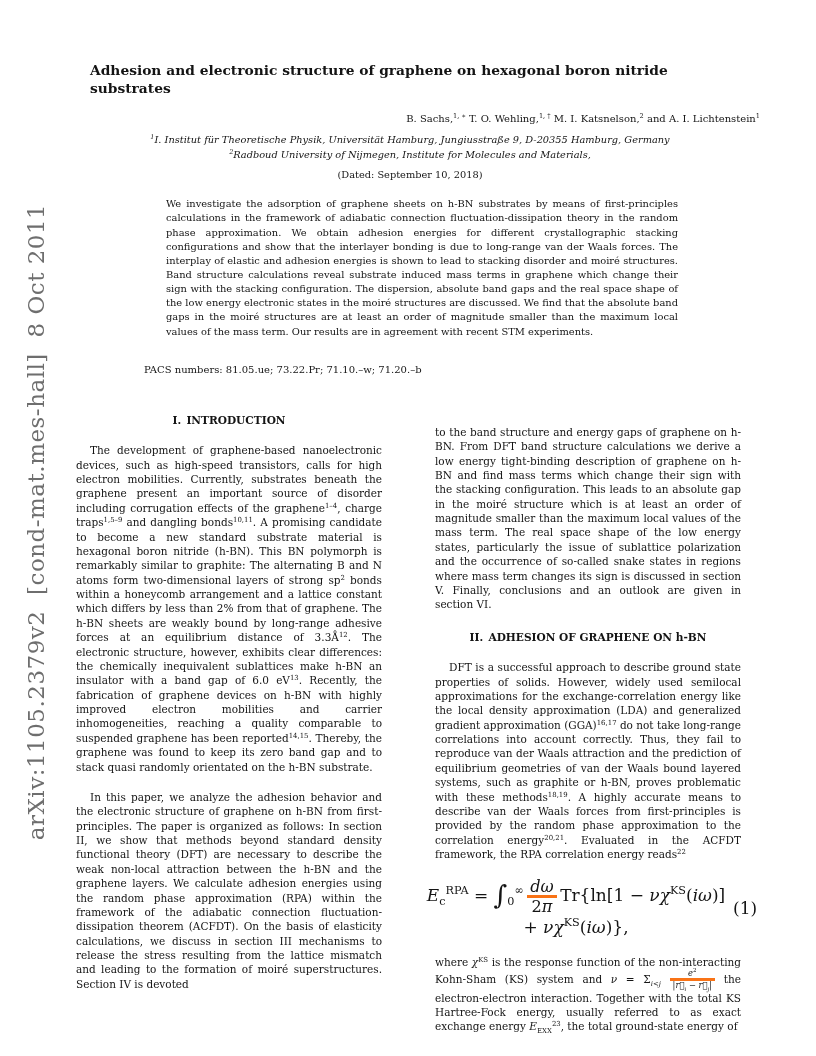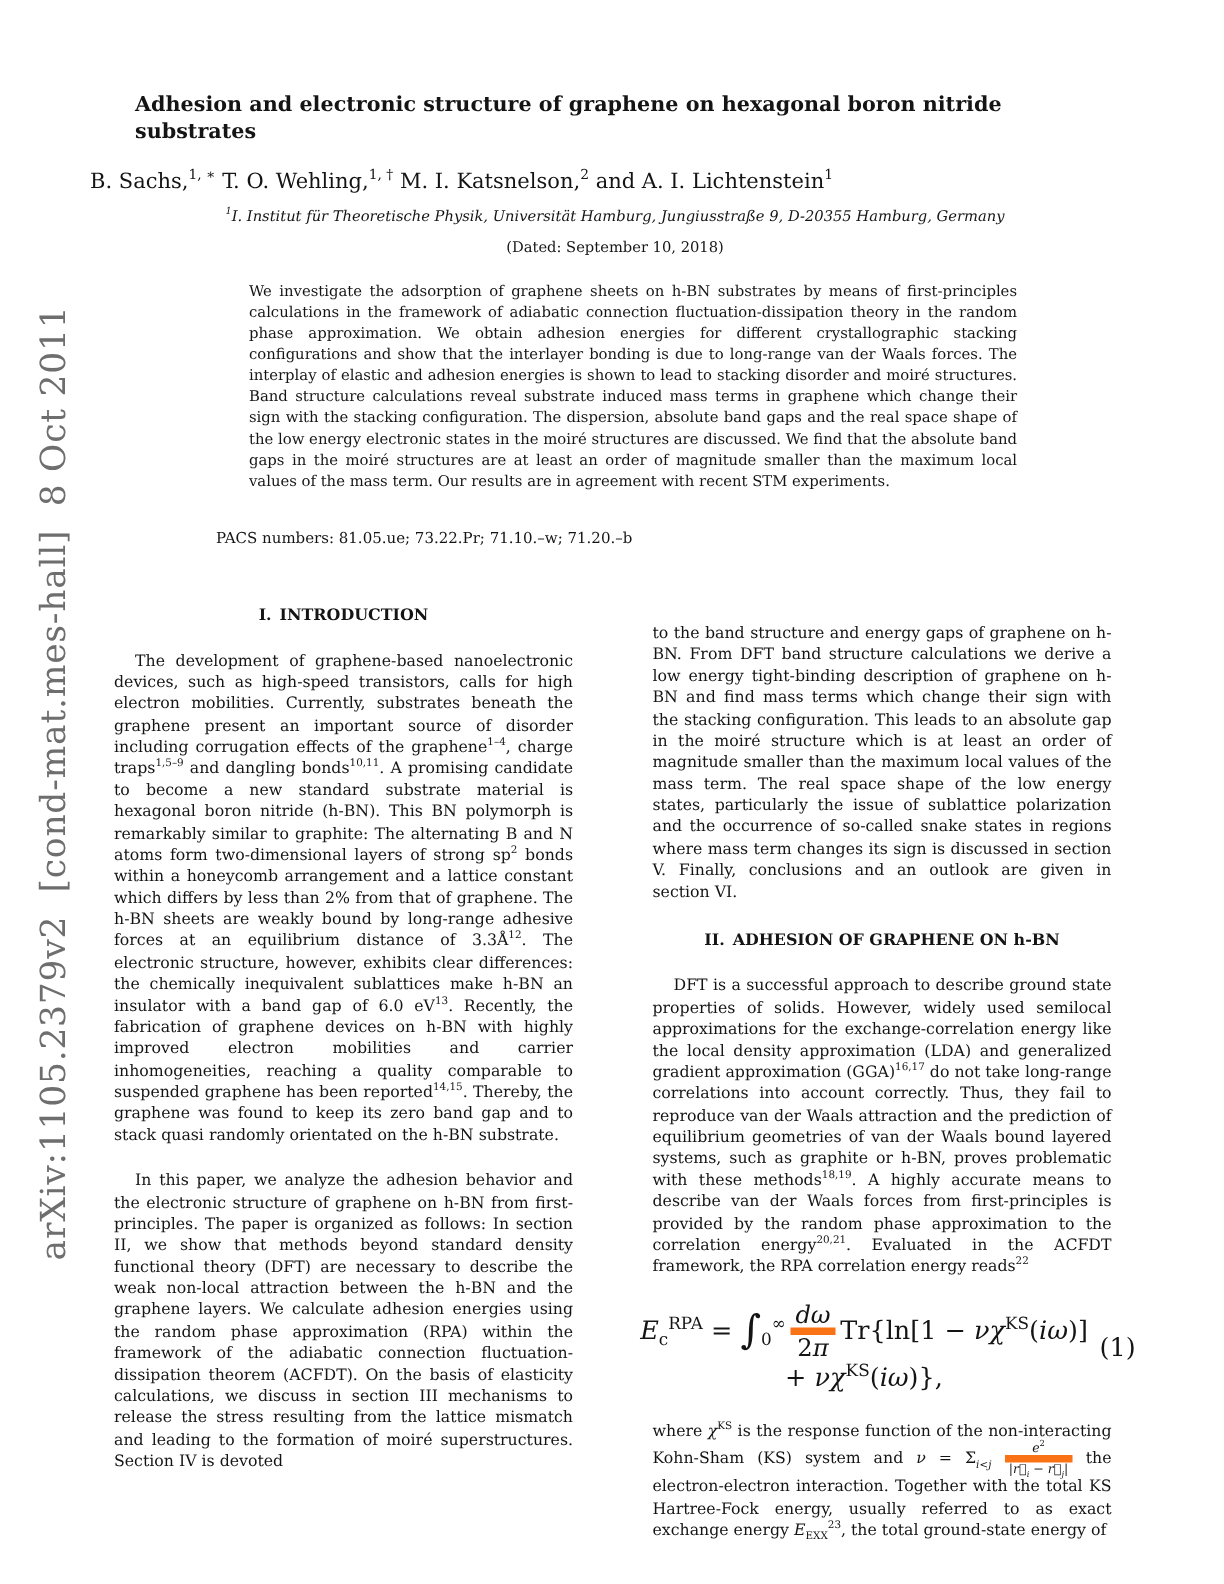"B. Sachs,1, ∗ T. O." .authors { font-size: 14px -> 10px; text-align: left -> right }
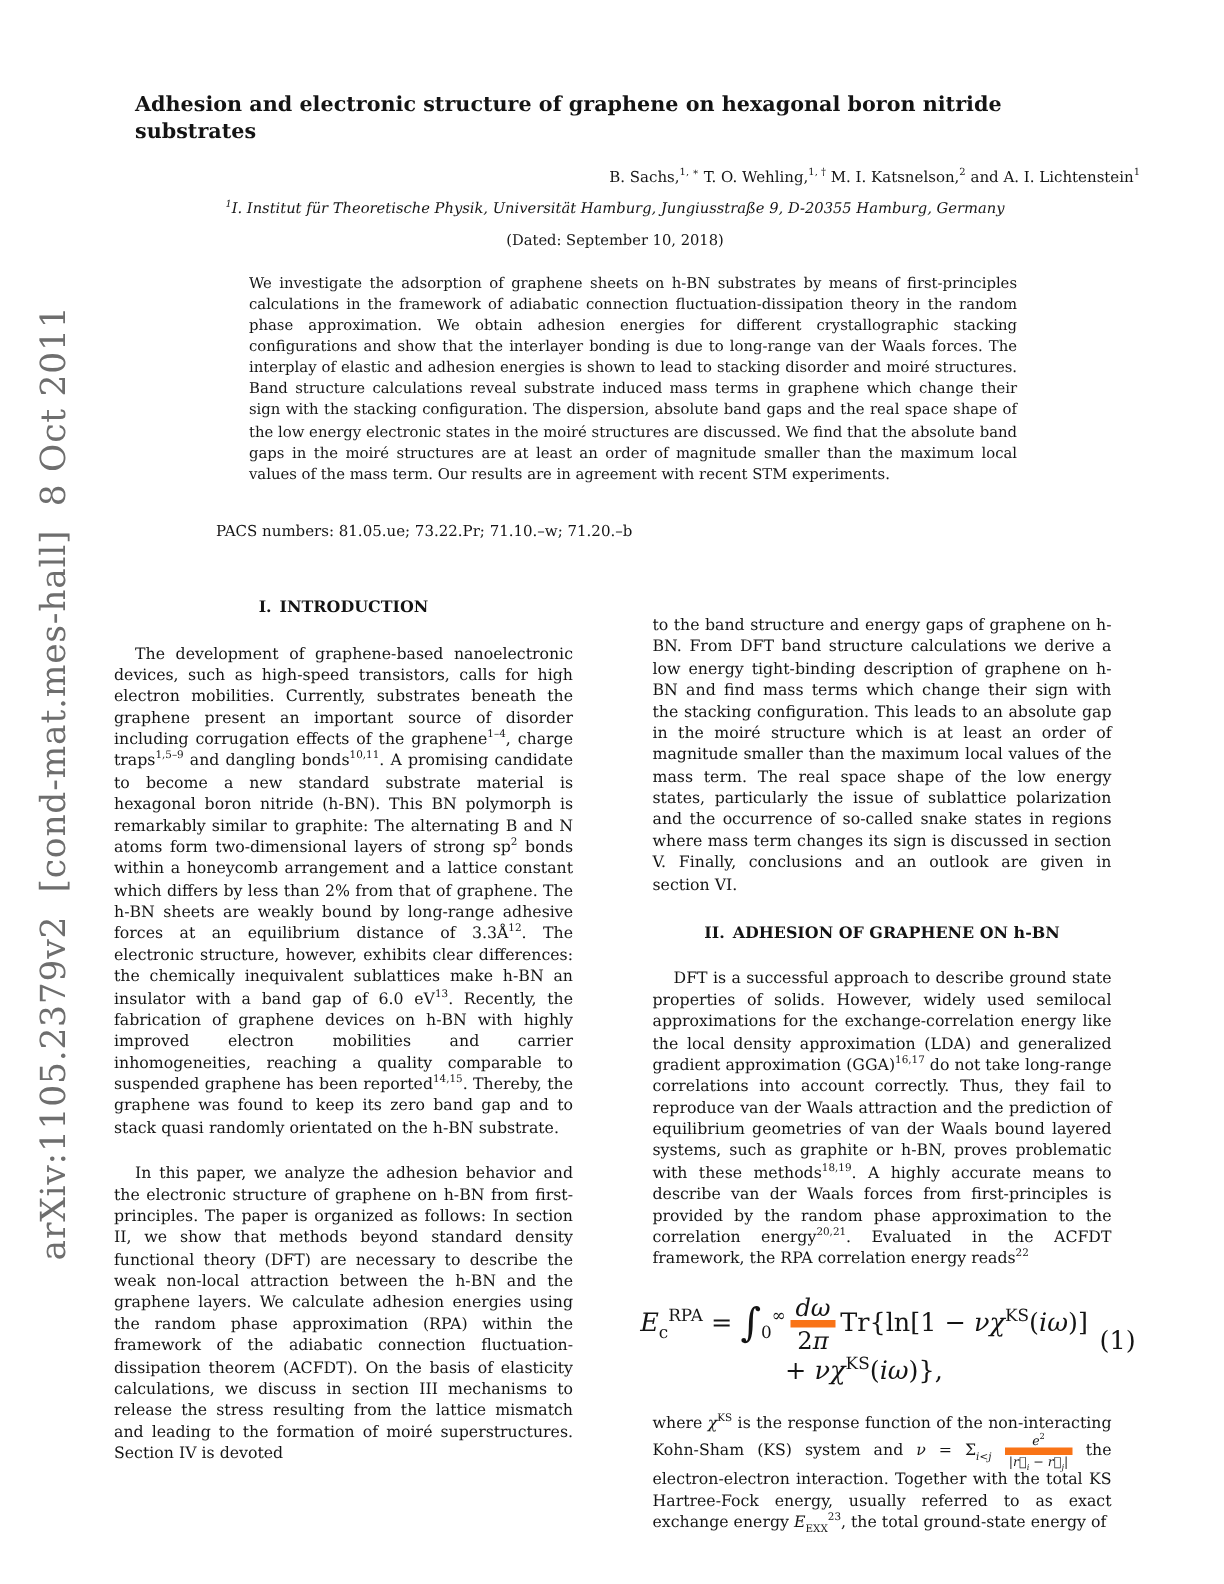"2Radboud University of Nijmegen," div.affil { html: none -> <div><sup>2</sup>Radboud University of Nijmegen, Institute for Molecules and Materials,</div> }
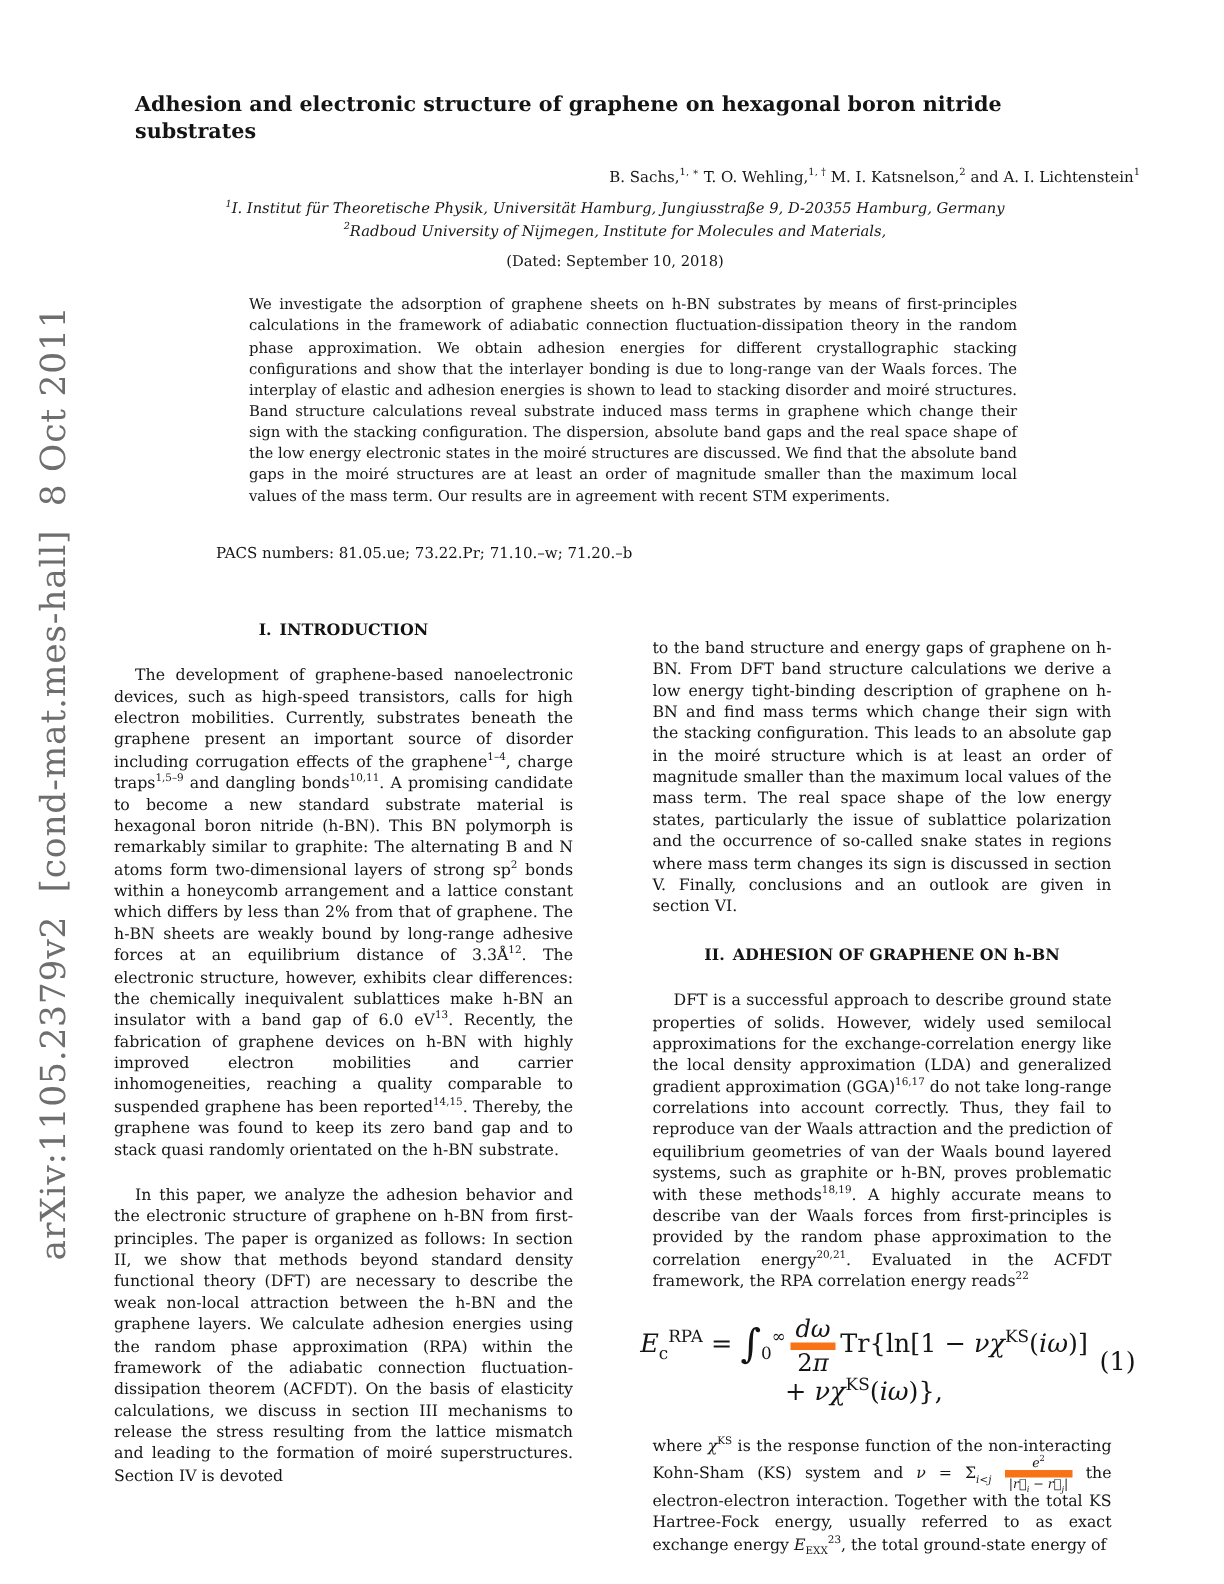"dω" .frac .num { border-bottom: 5px solid #f97316 -> 3px solid #f97316 }
